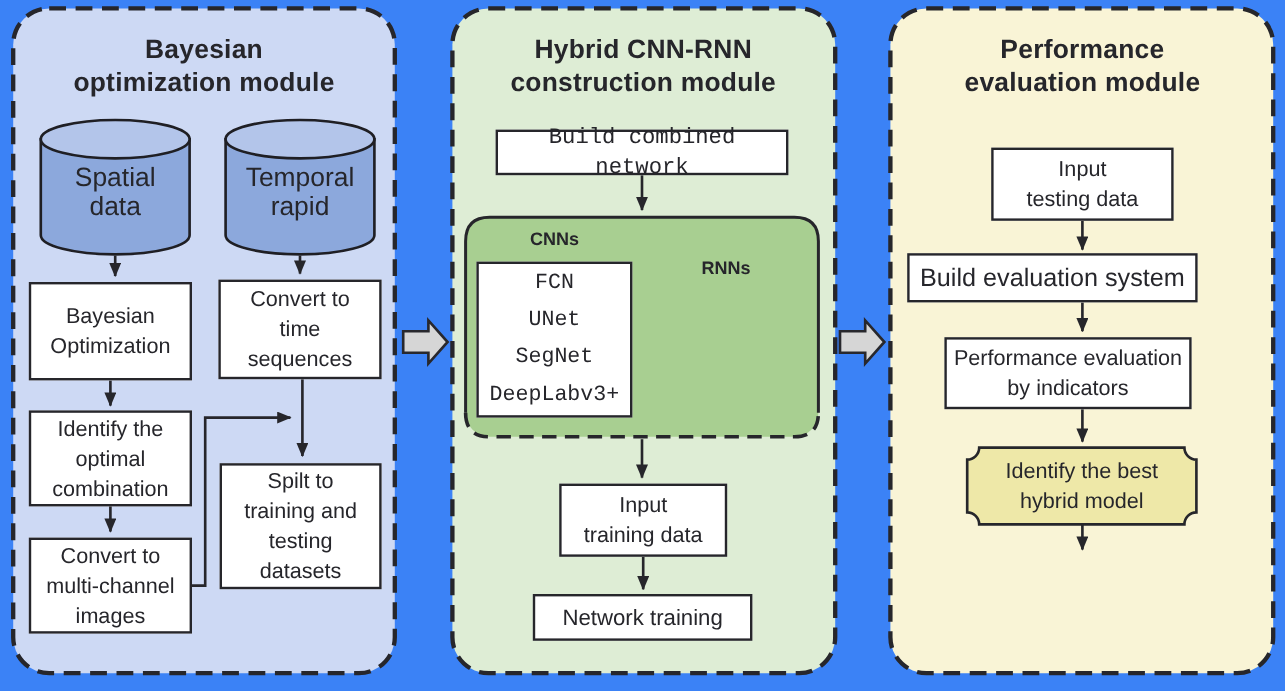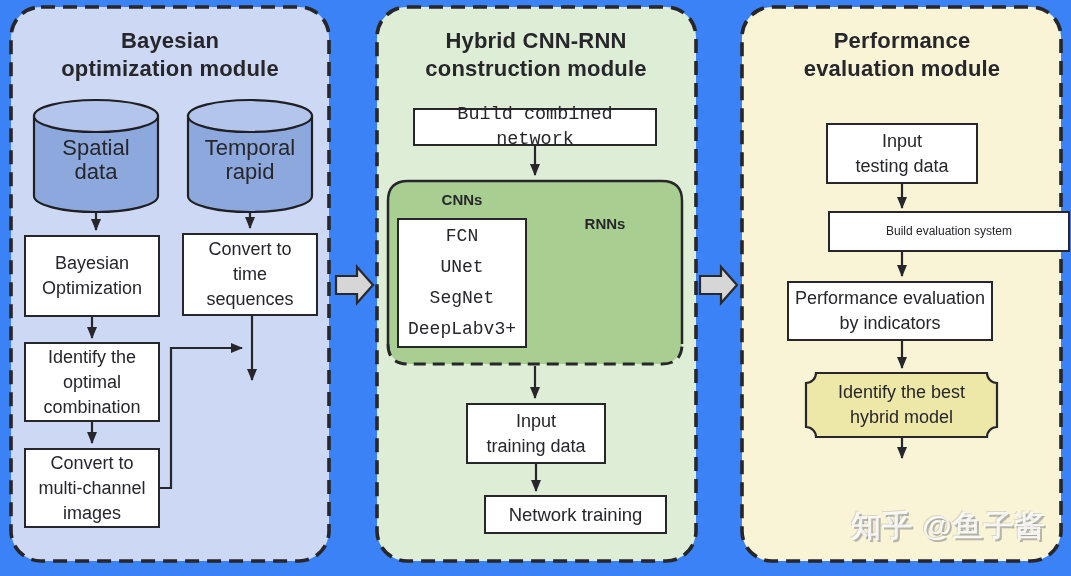"Build evaluation system" div.box { font-size: 12px -> 21px; left: 828px -> 756px }
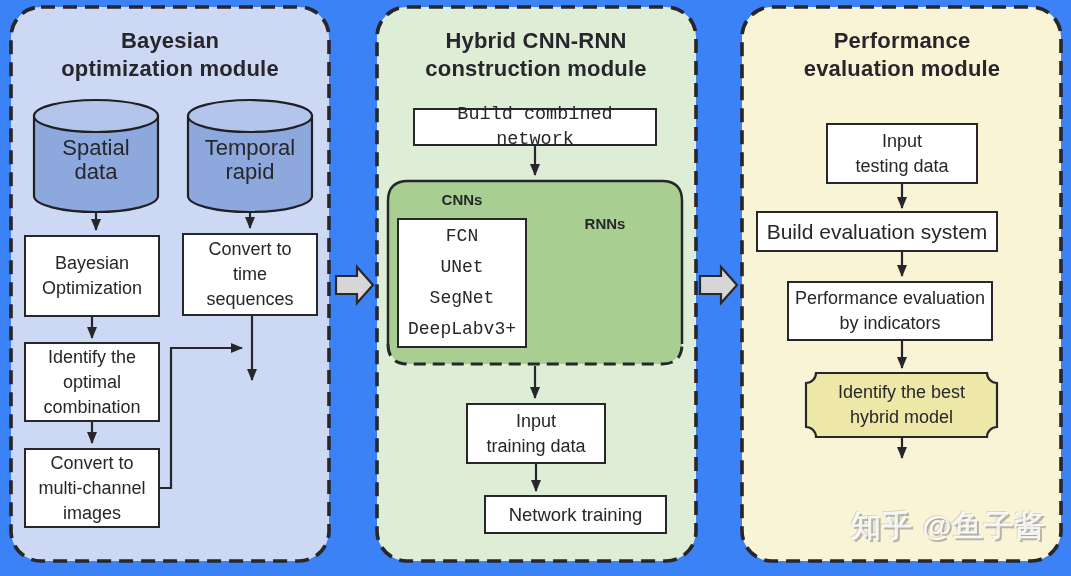"Spilt to" div.box { html: none -> <div>Spilt to training and testing datasets</div> }
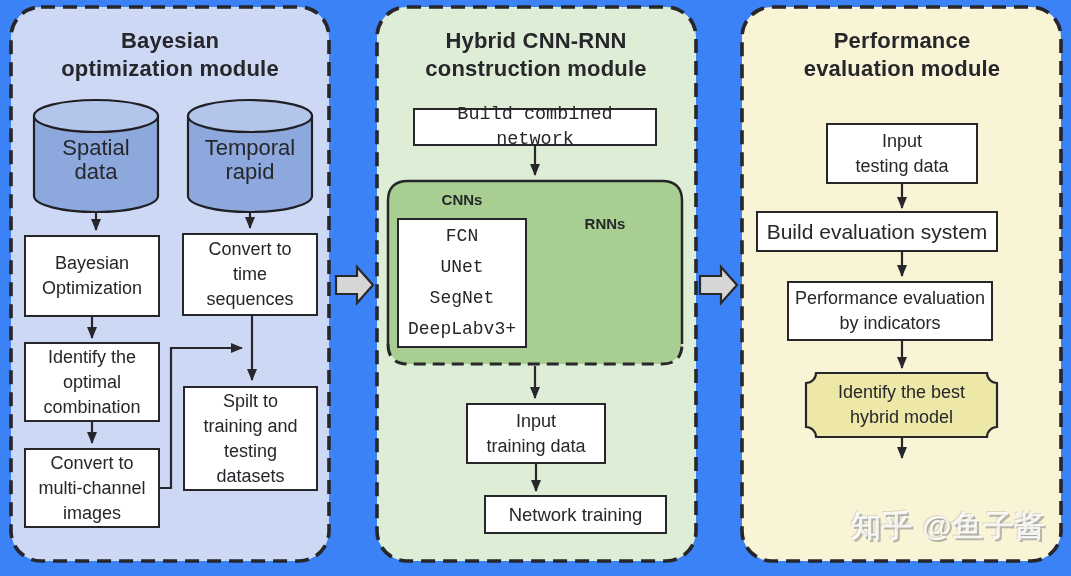"Network training" div.box { margin-left: 40px -> none }
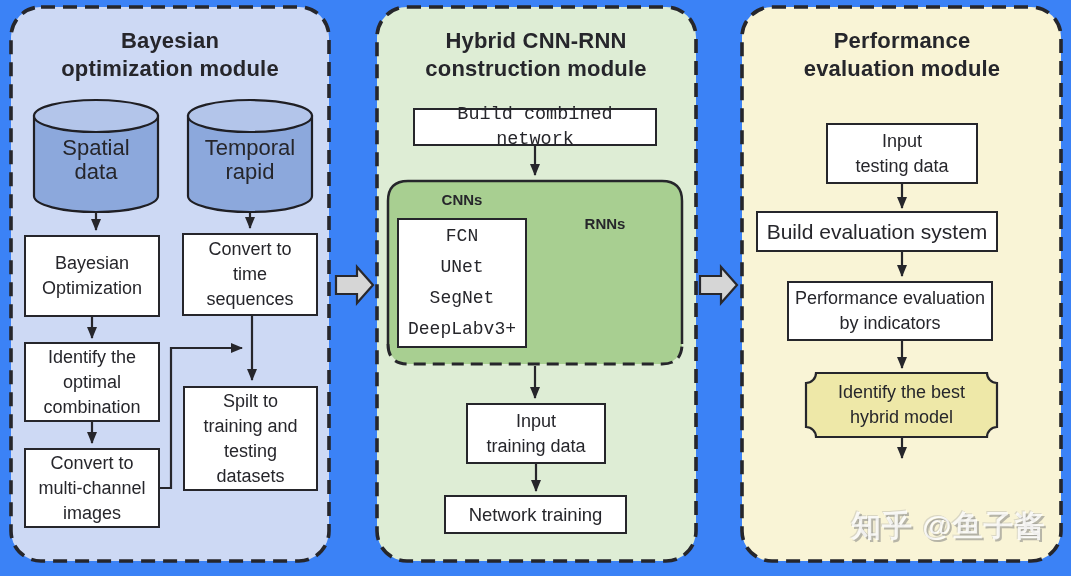"知乎 @鱼子酱" div { html: <div>知乎 @鱼子酱</div> -> none }
